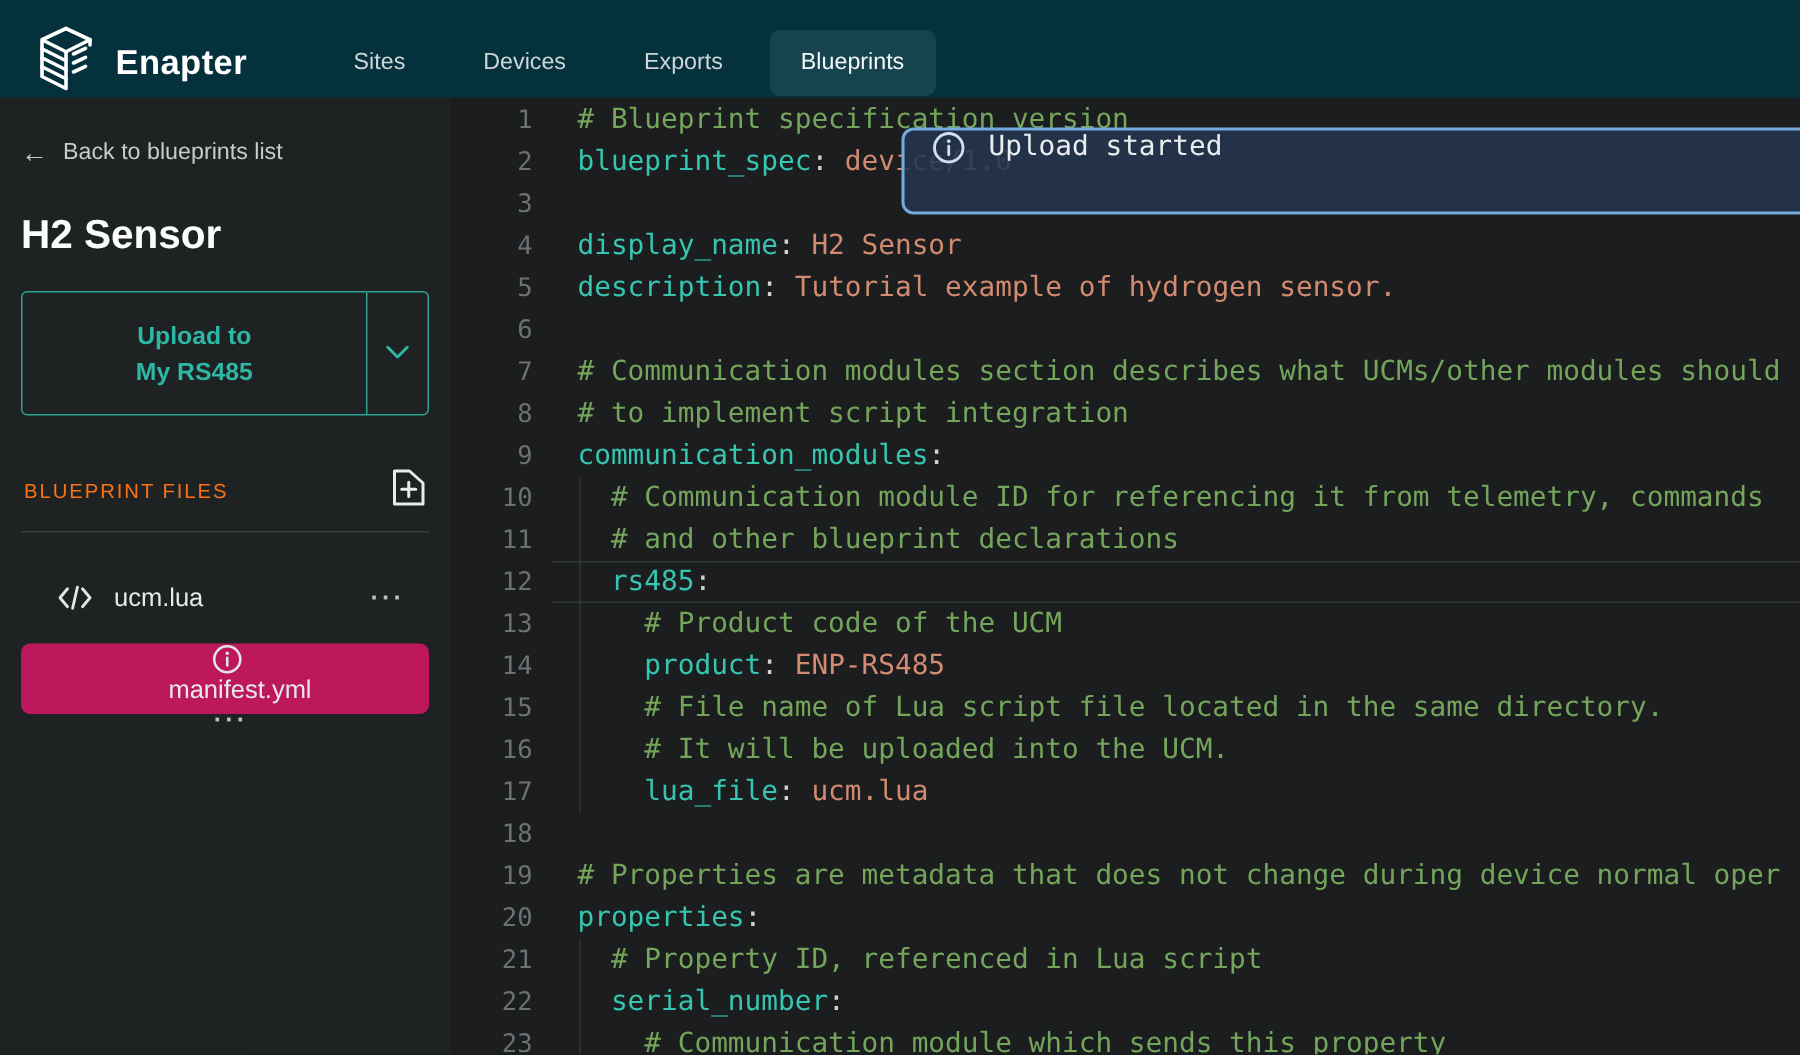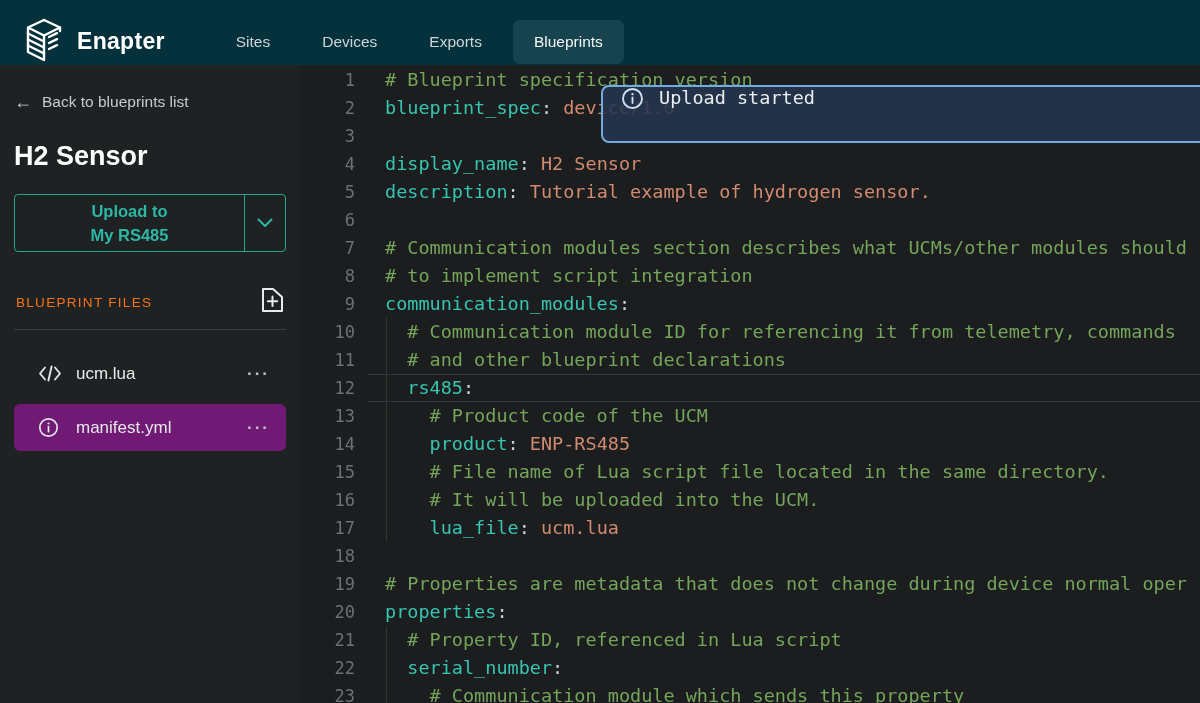"Upload to" .upload-btn { height: 58px -> 83px }
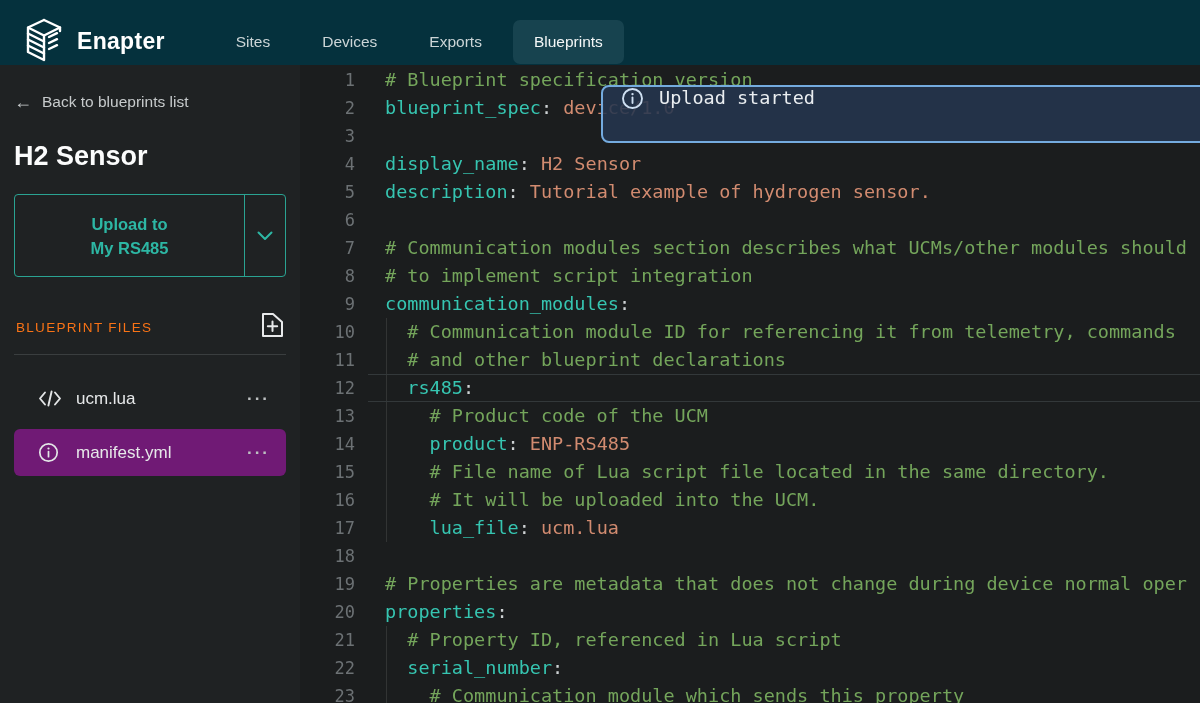"manifest.yml" .file-row.selected { background: #701a75 -> #be185d; flex-direction: none -> column }
